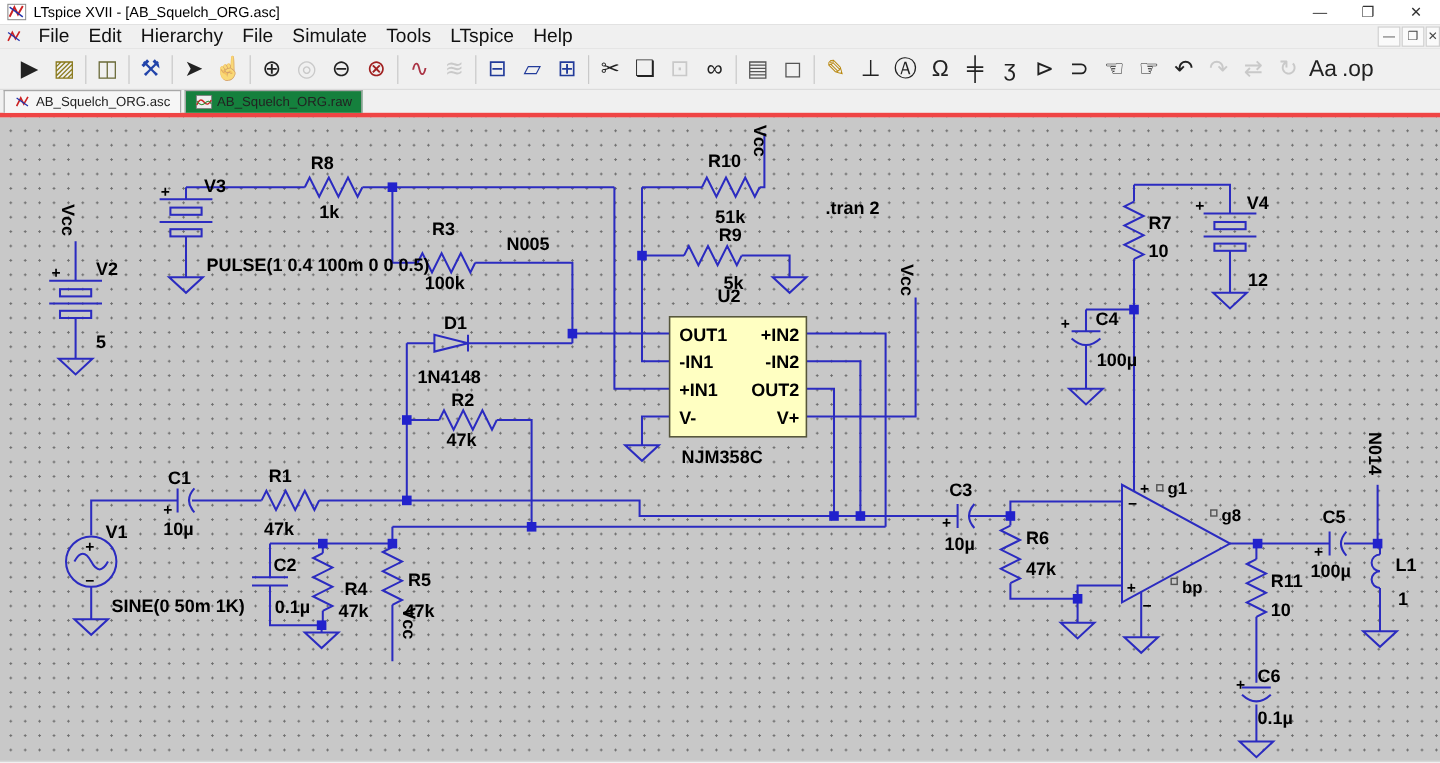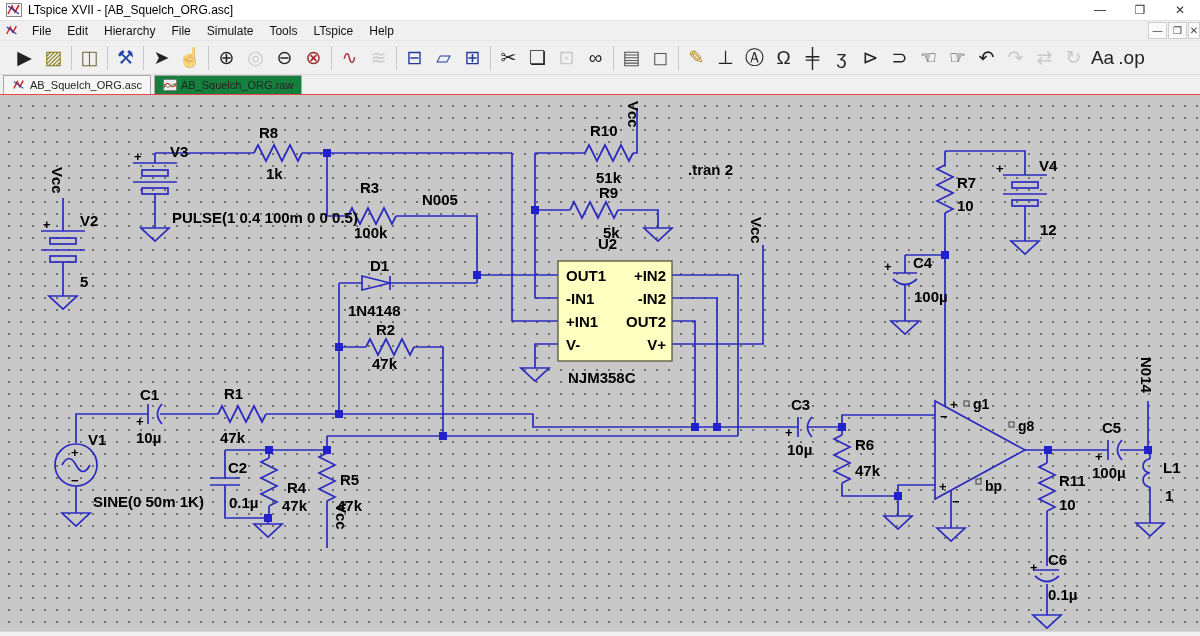"File" .menu-item { font-size: 12px -> 16px }
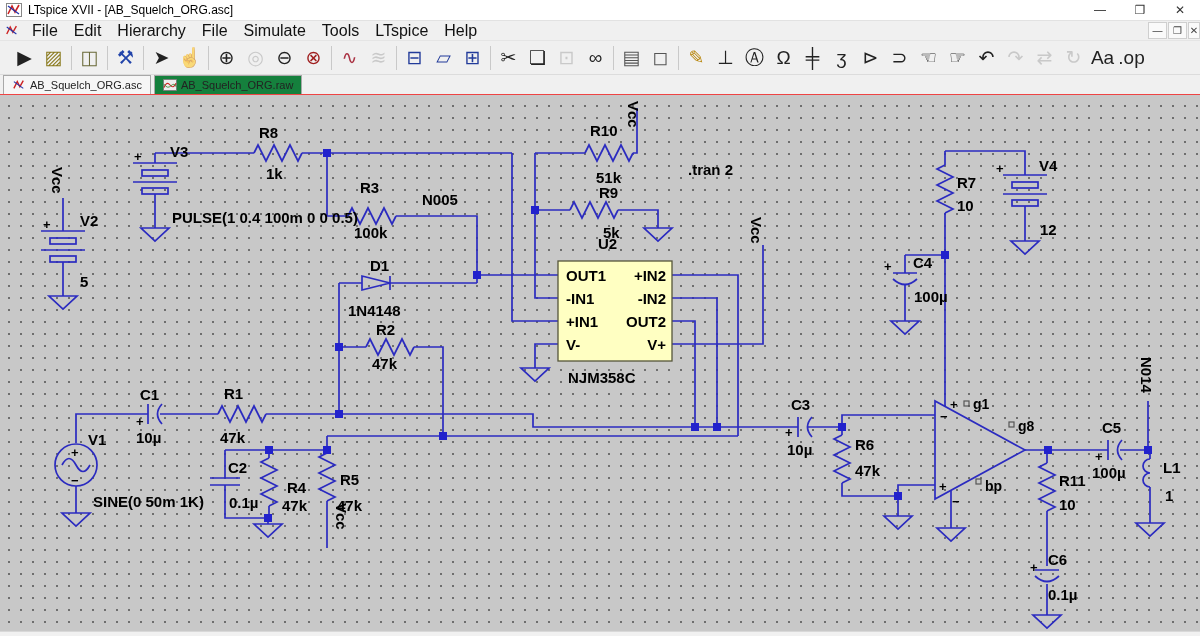"AB_Squelch_ORG.asc" .tabbar { border-bottom: 1px solid #ef4444 -> 4px solid #ef4444 }
